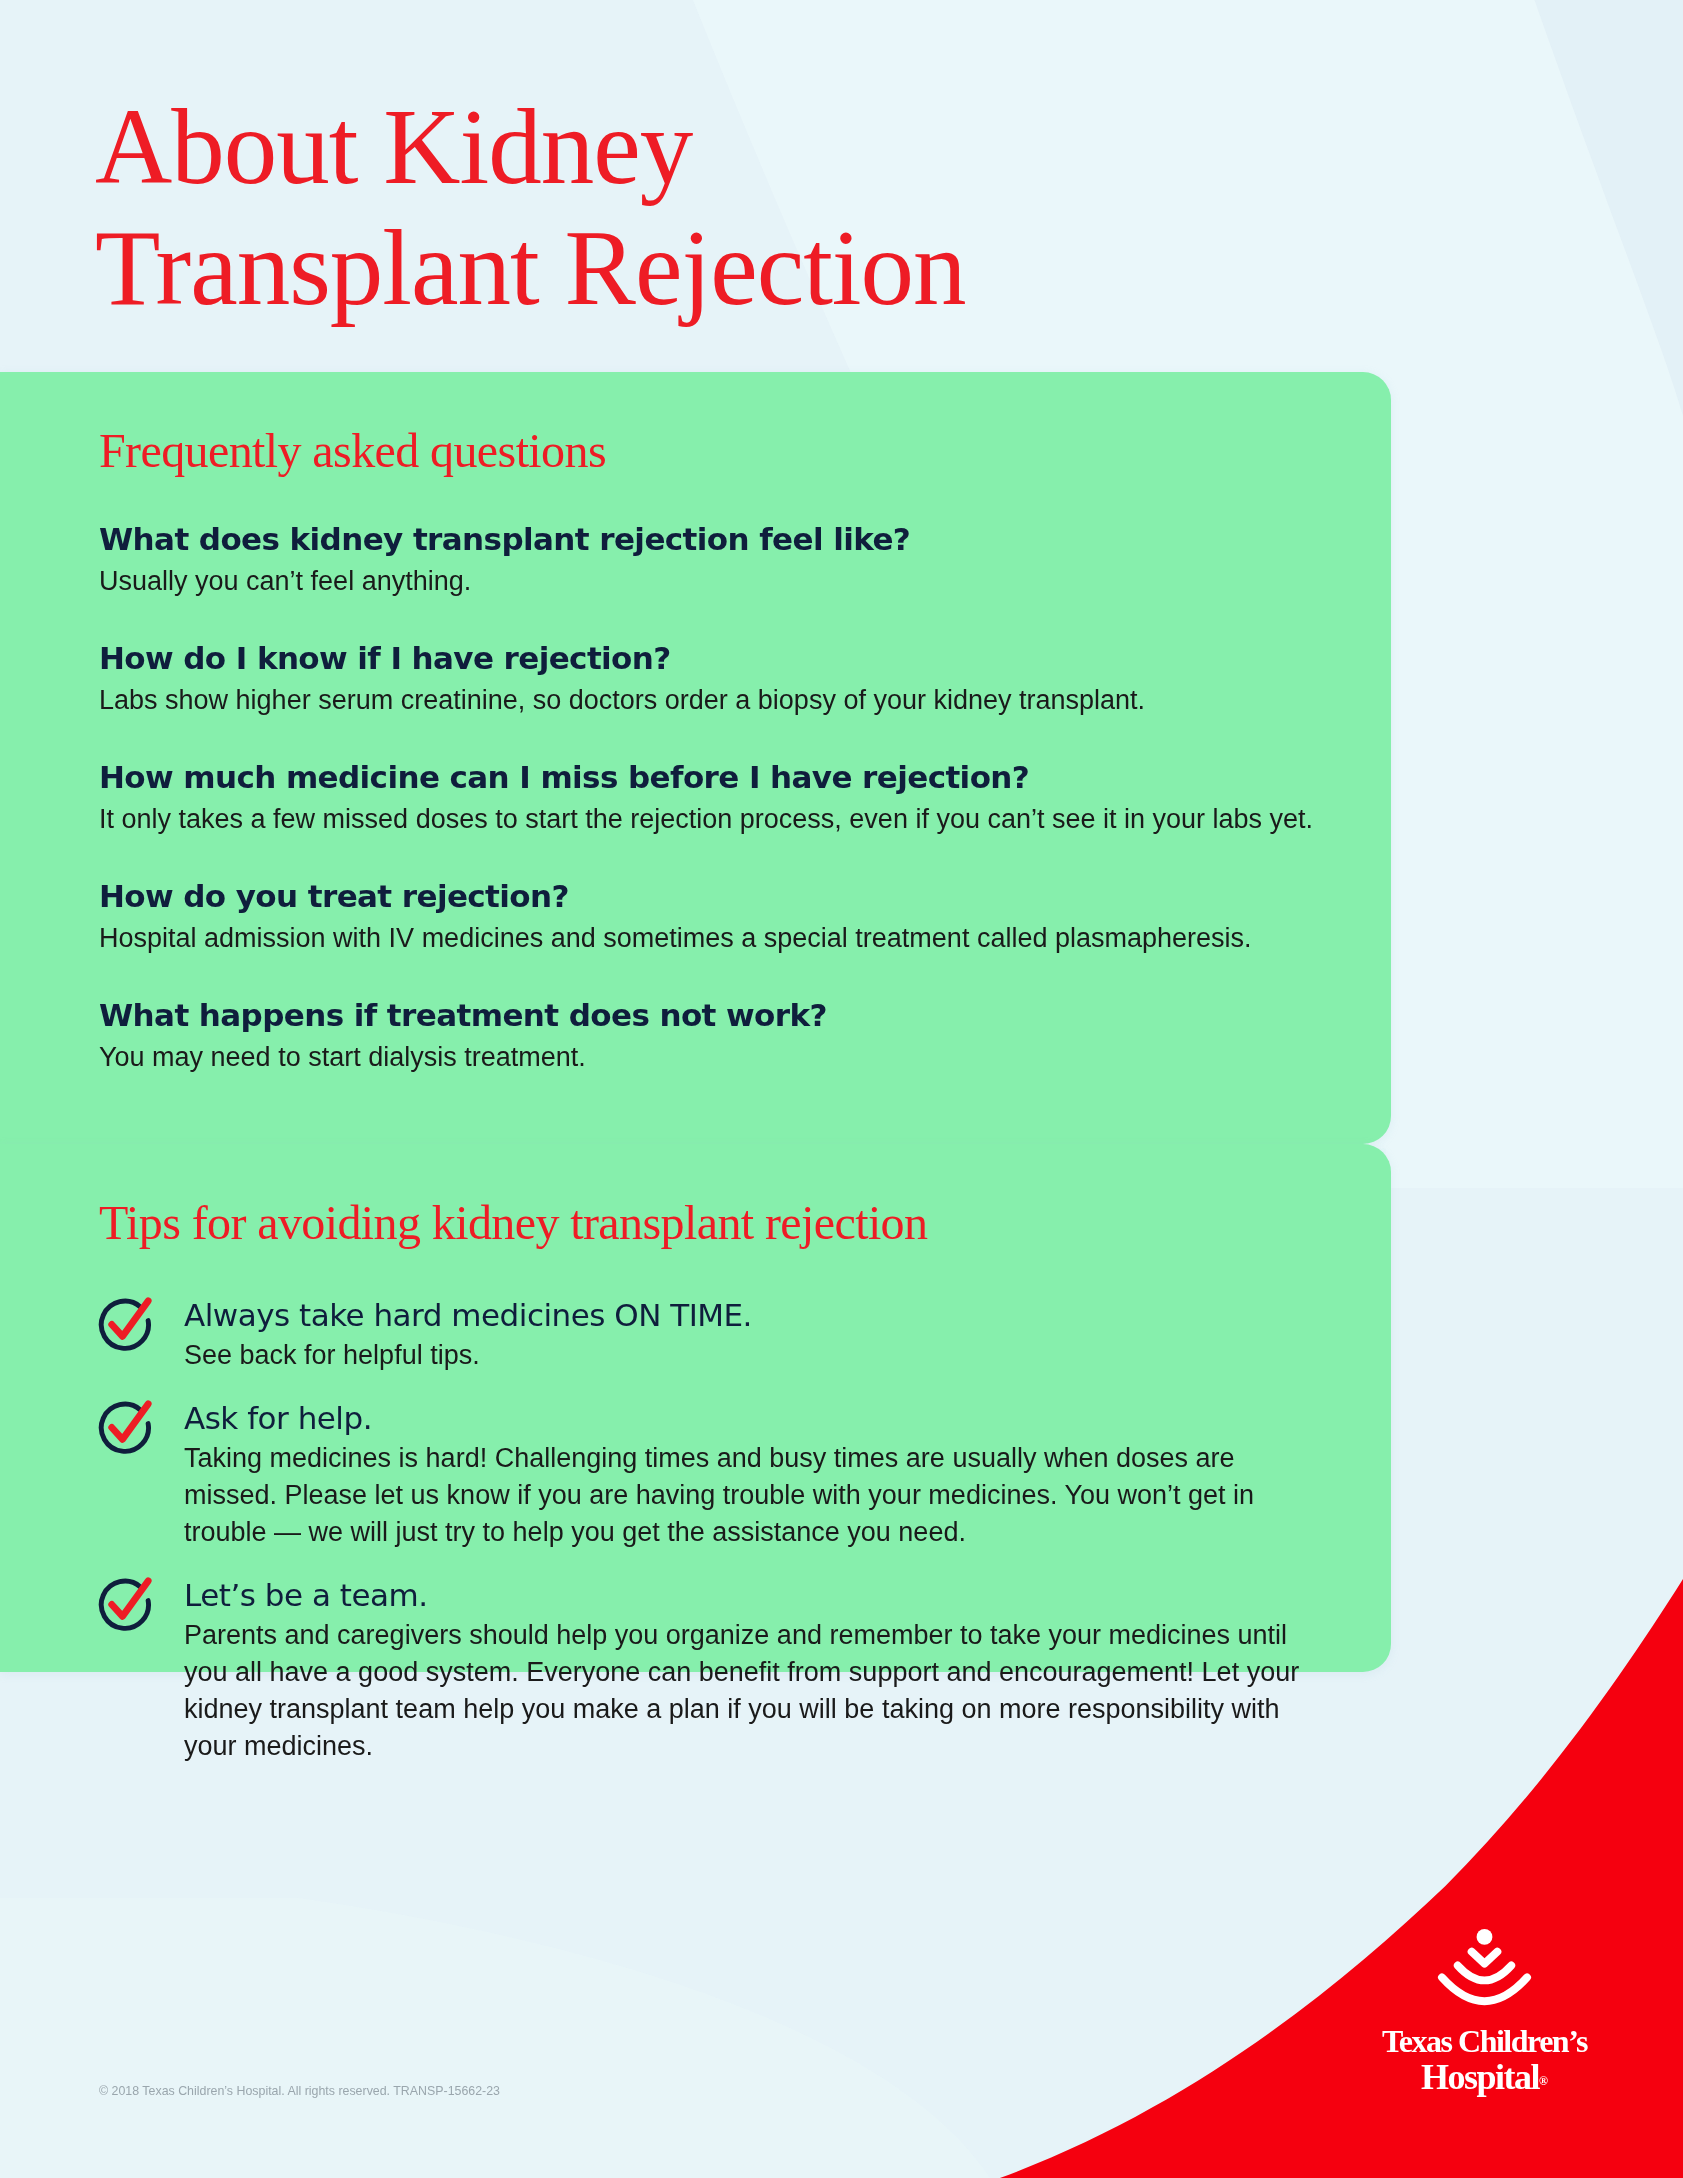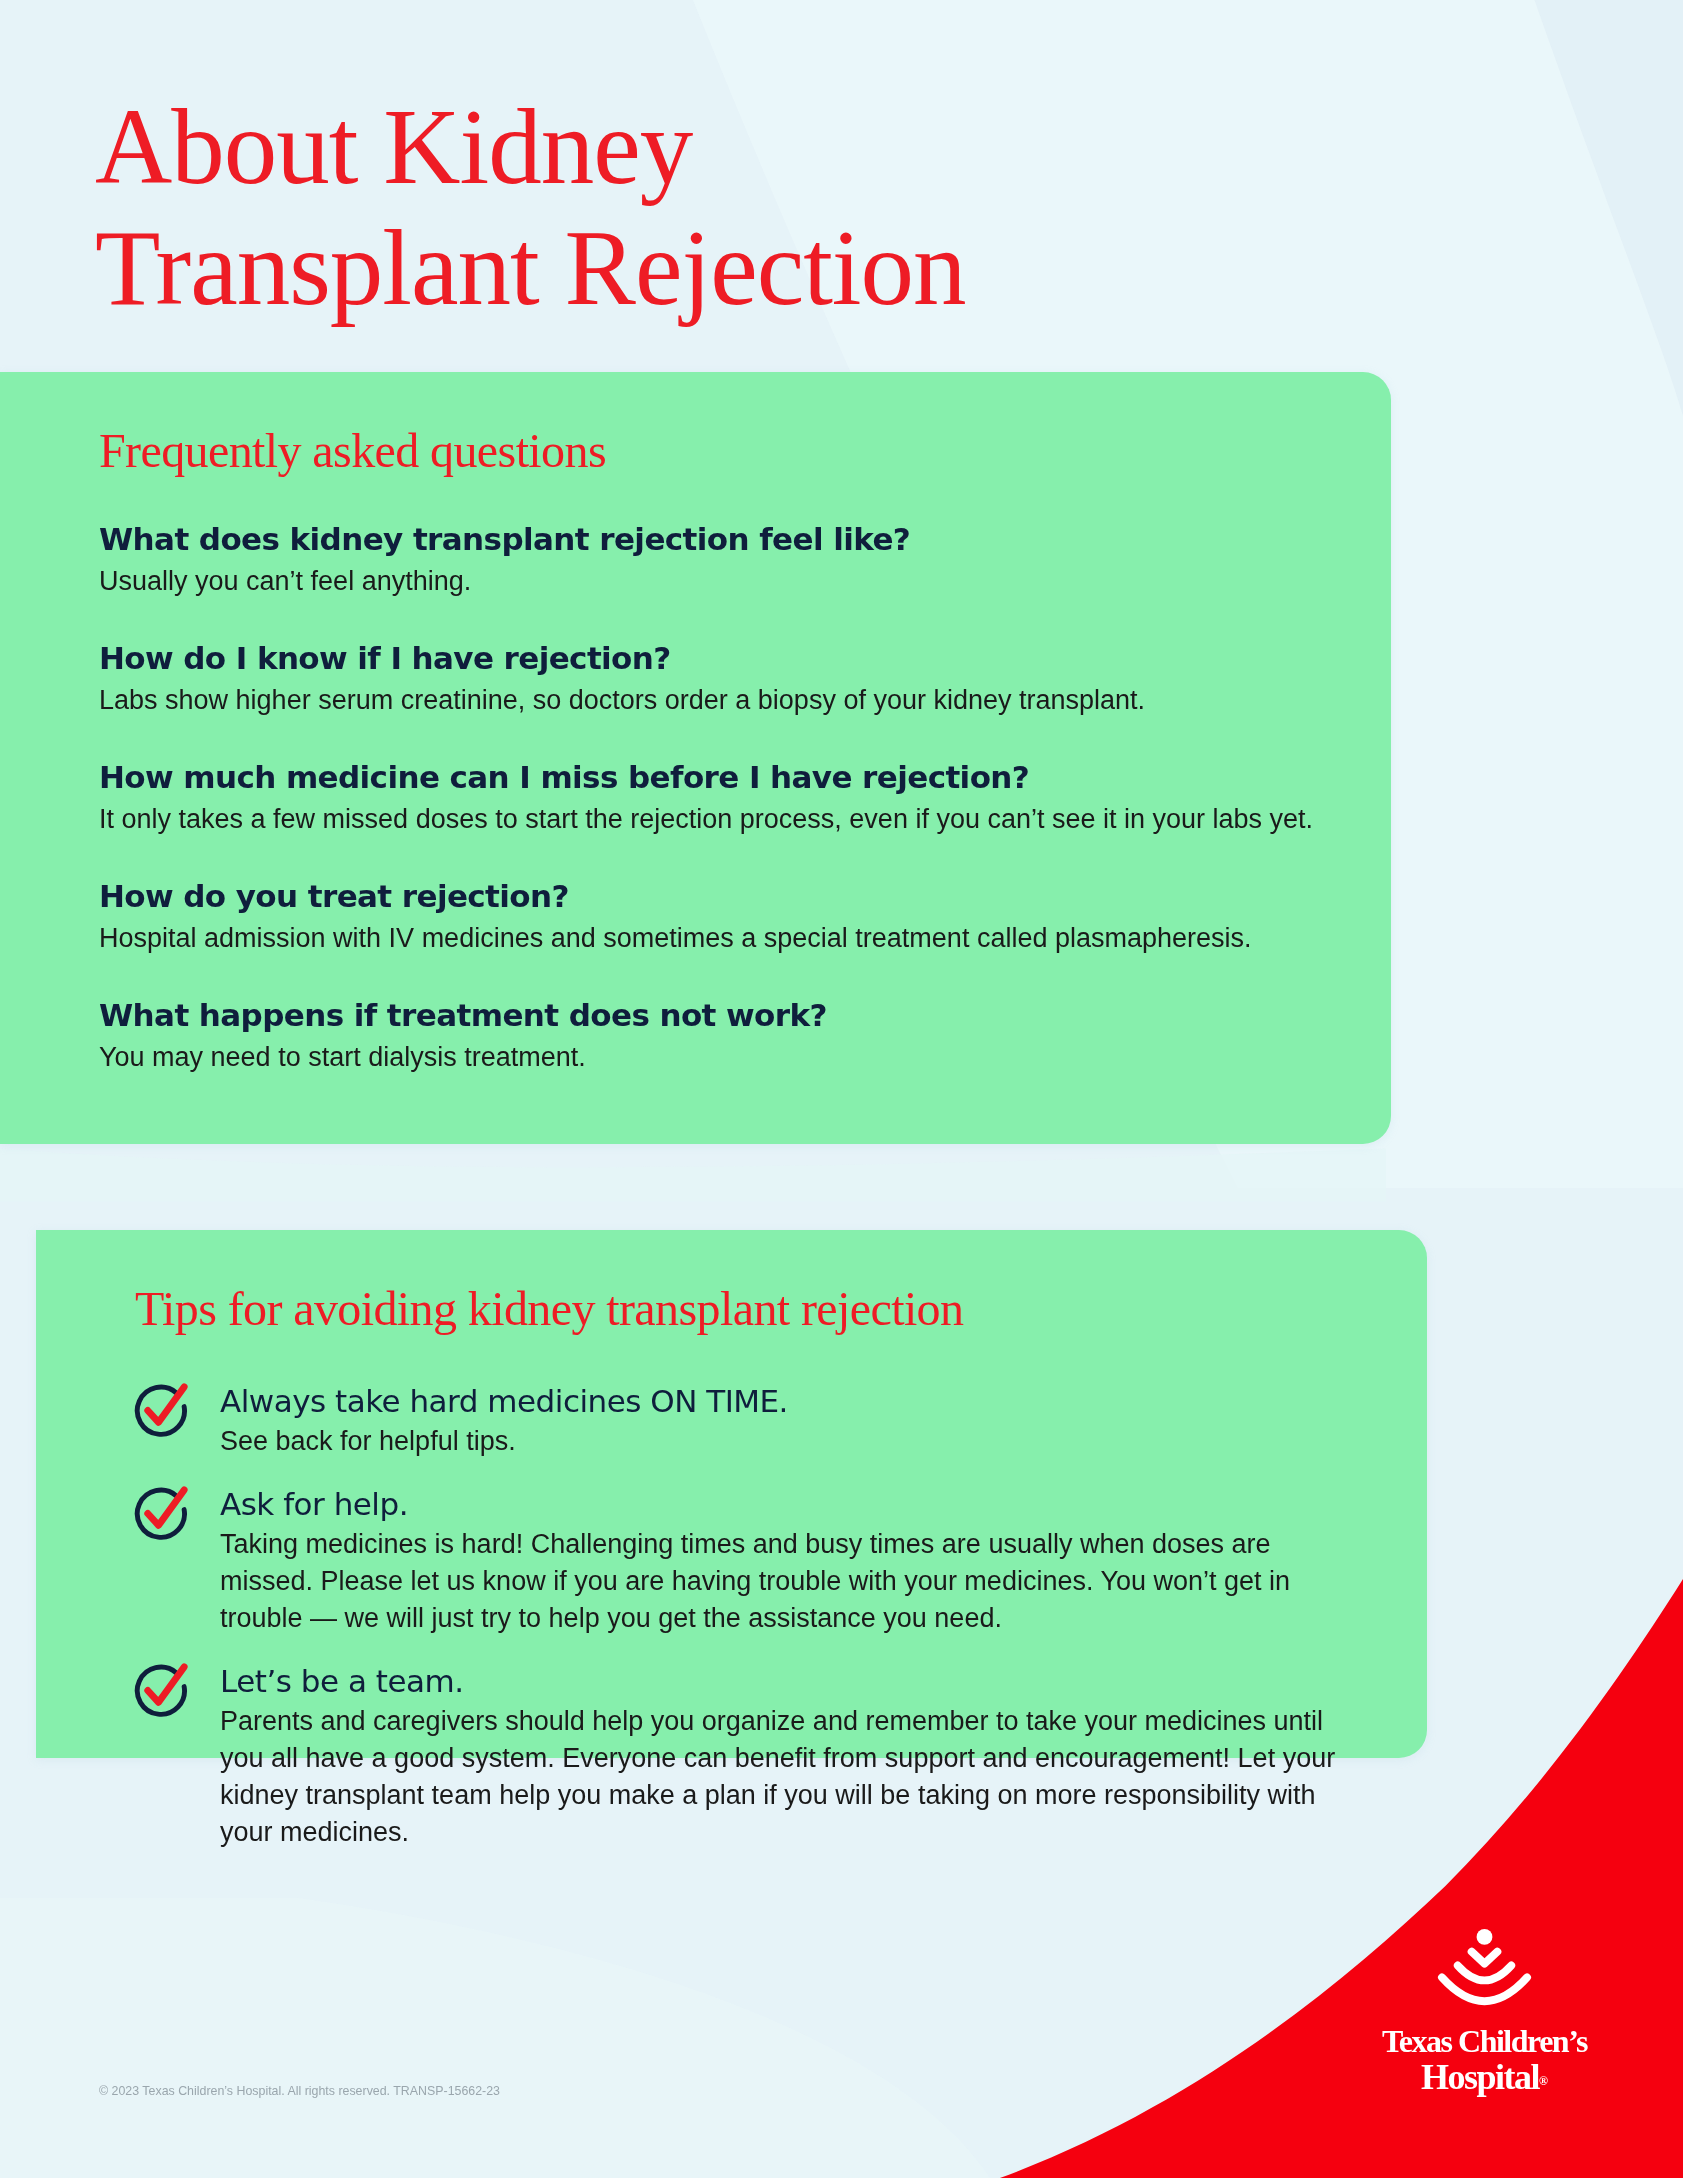"Tips for avoiding kidney transplant" .card-tips { margin-left: 36px -> none; top: 1230px -> 1144px }
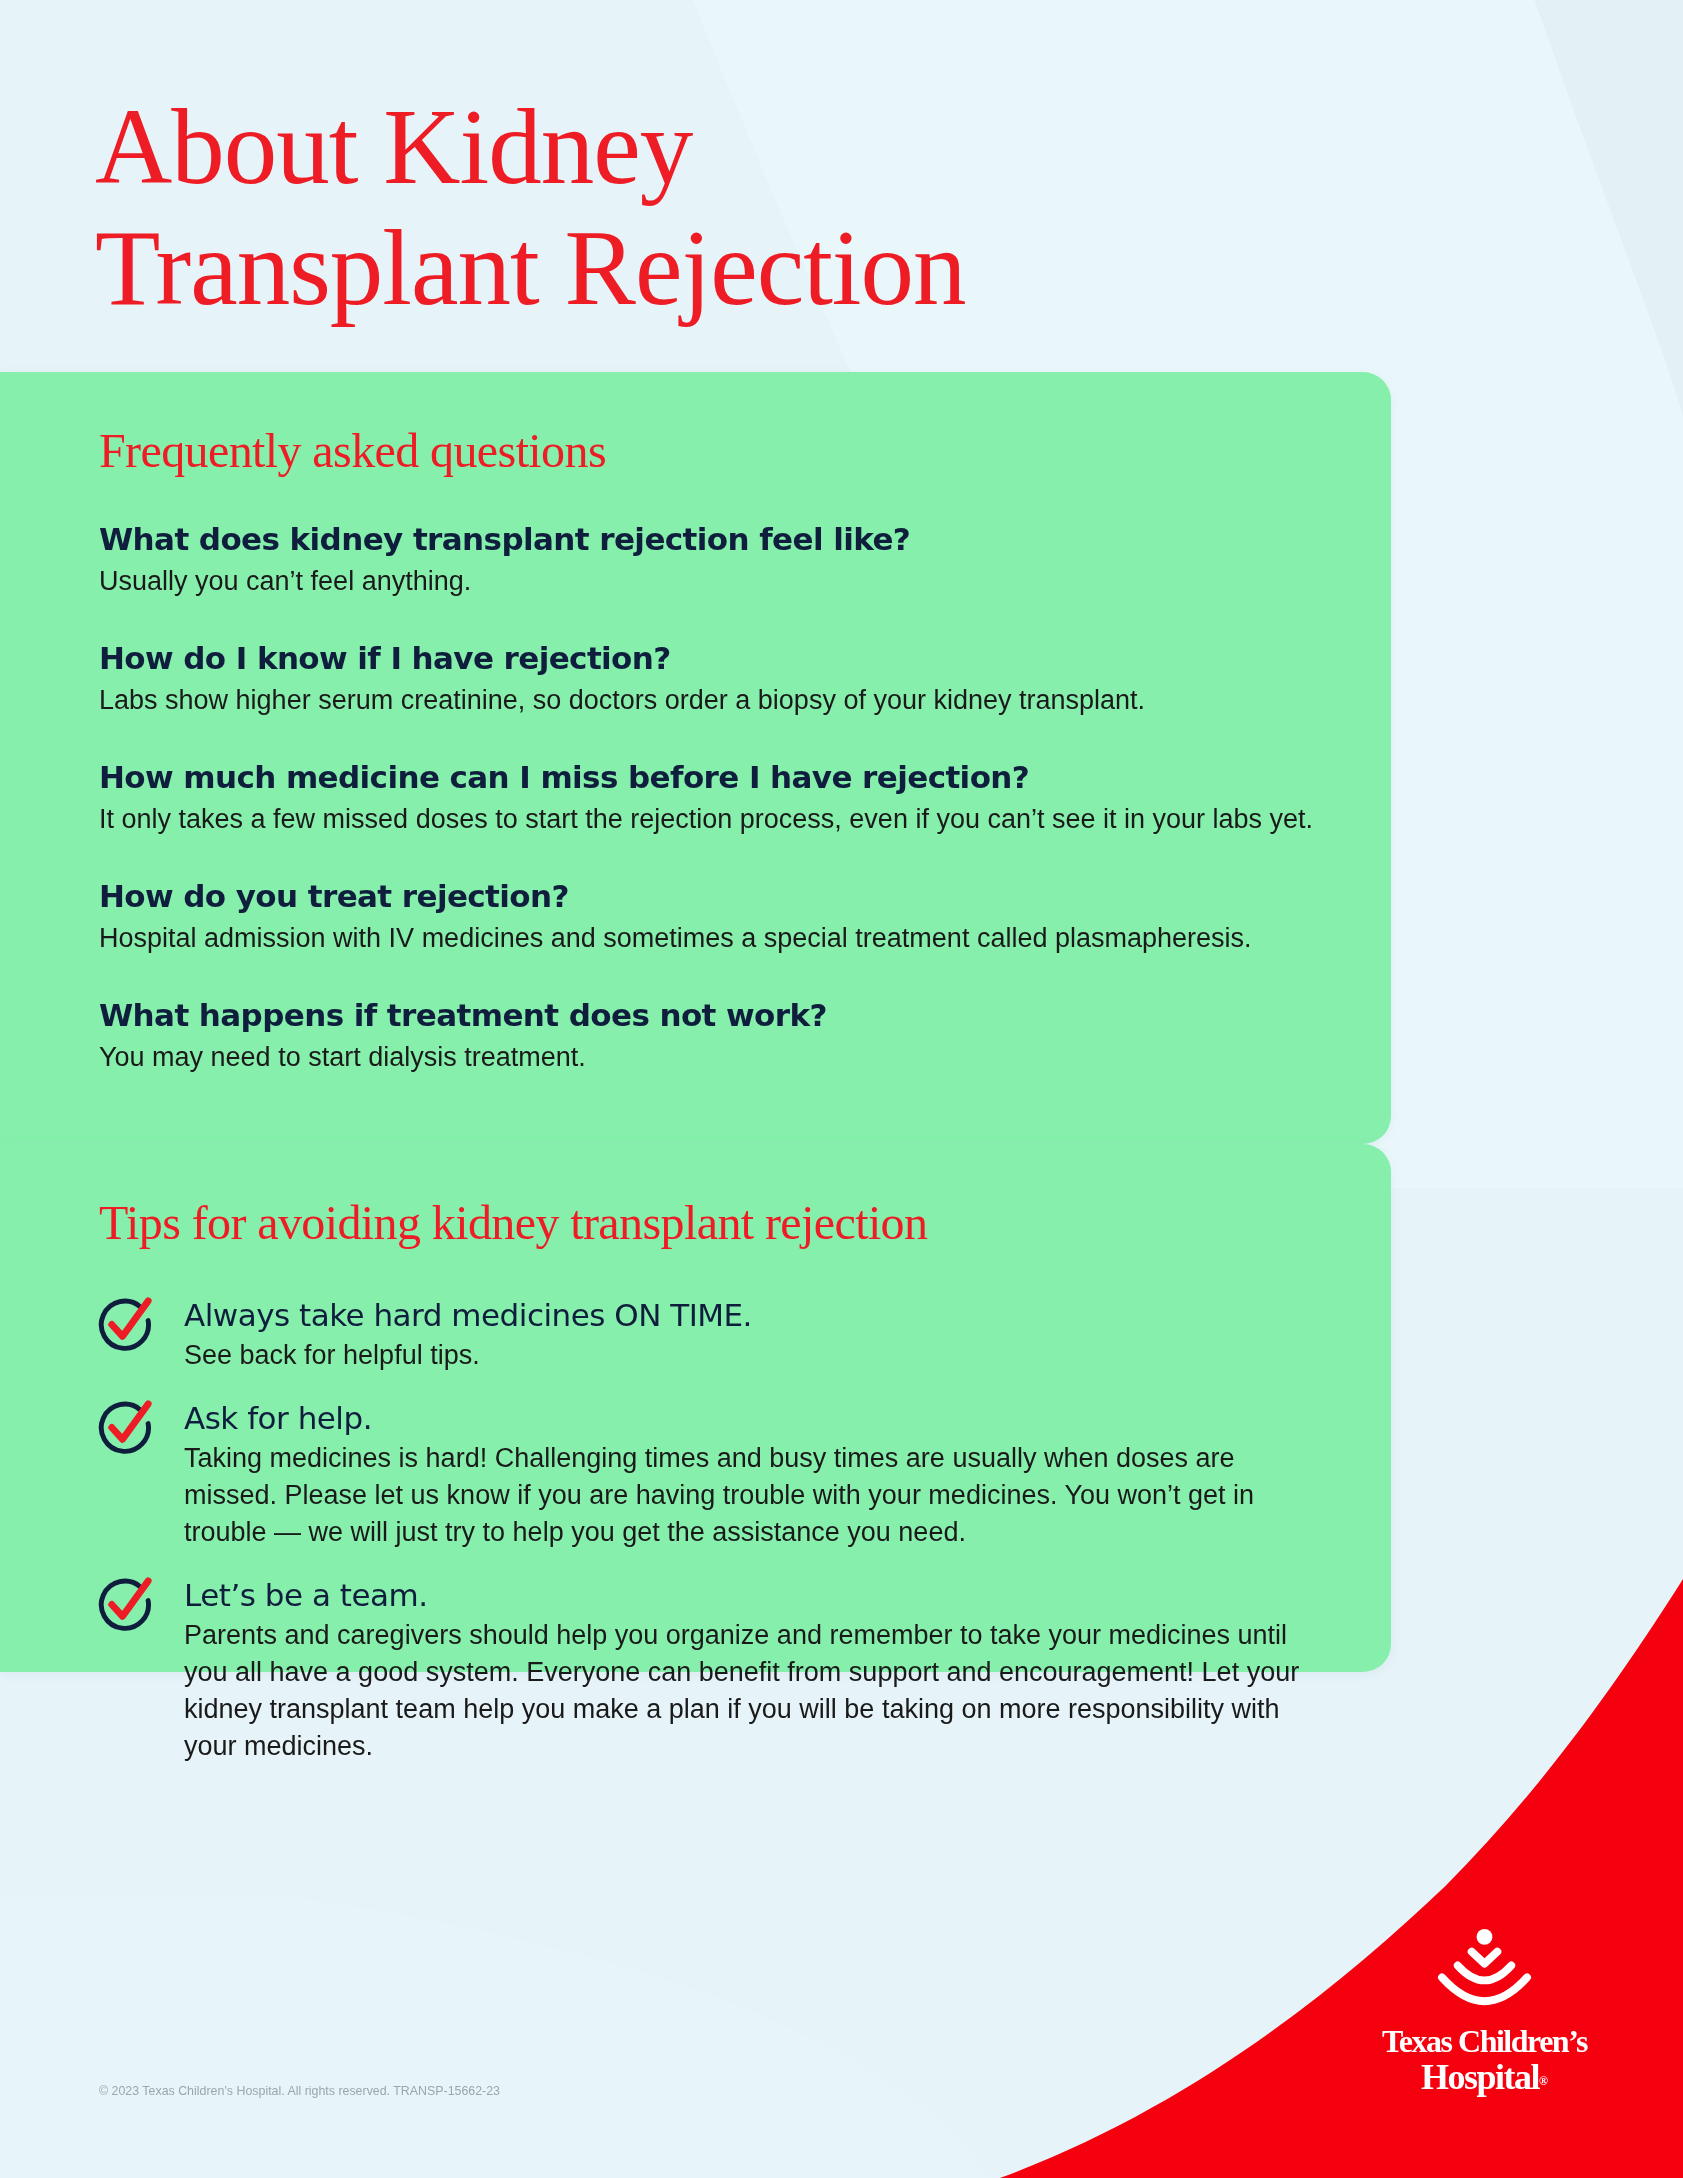"© 2023 Texas Children’s Hospital." div.footer-copy { text: 2023 -> 2018 }
